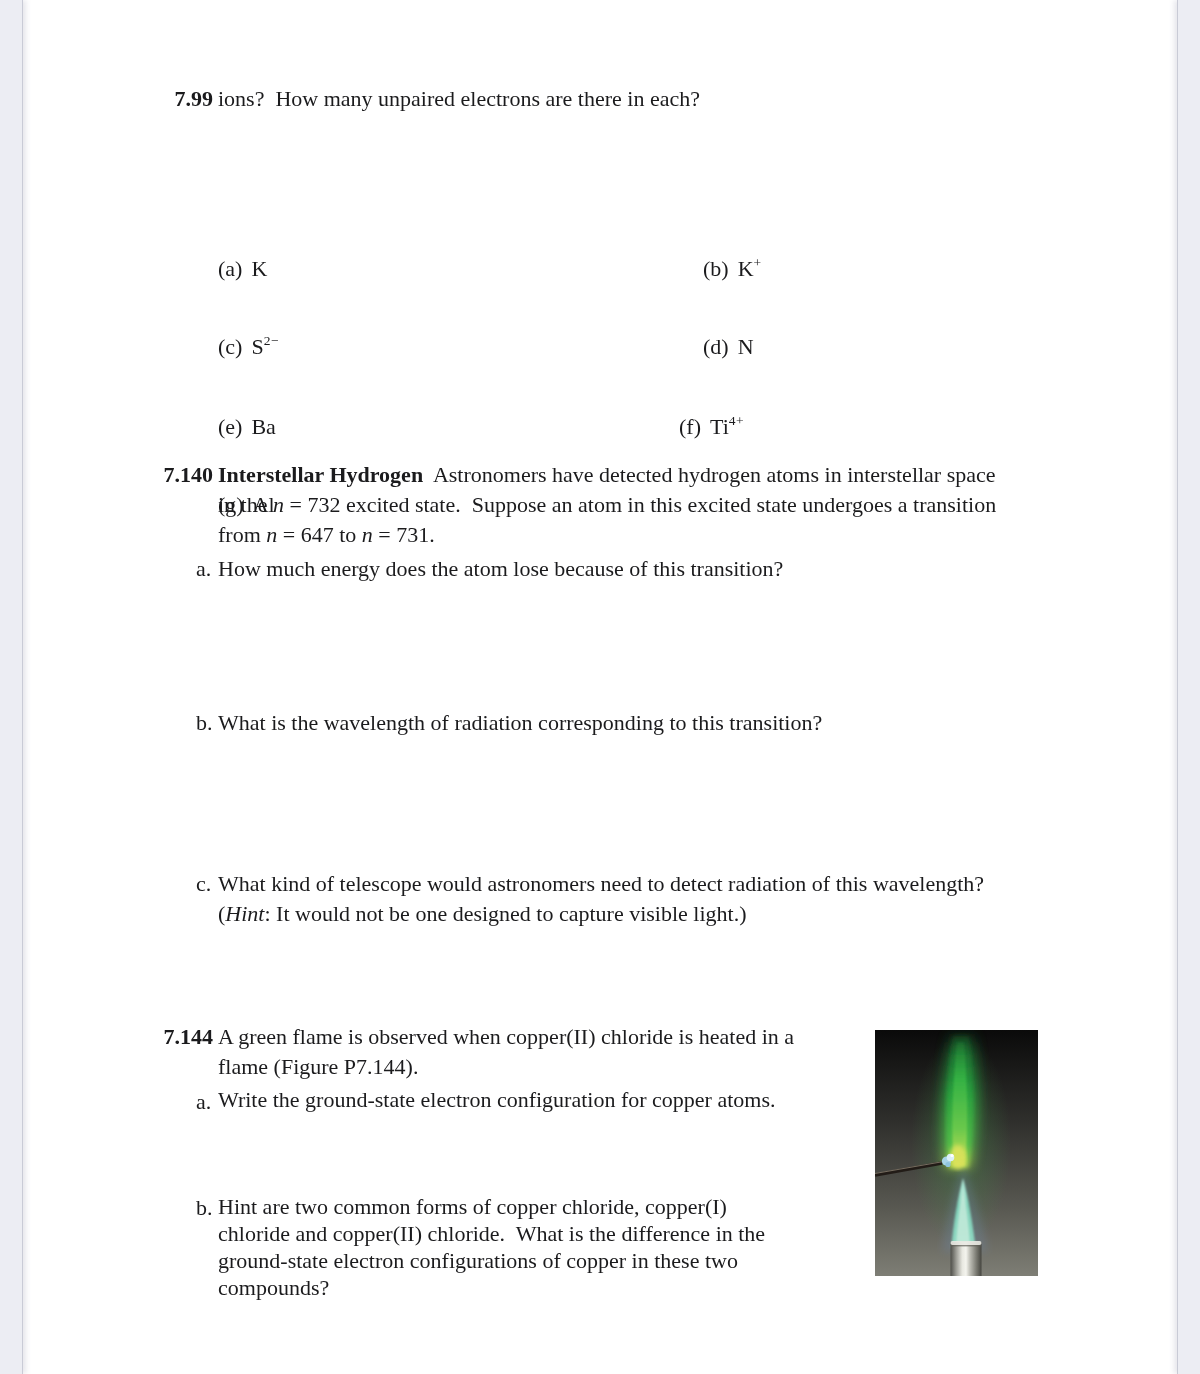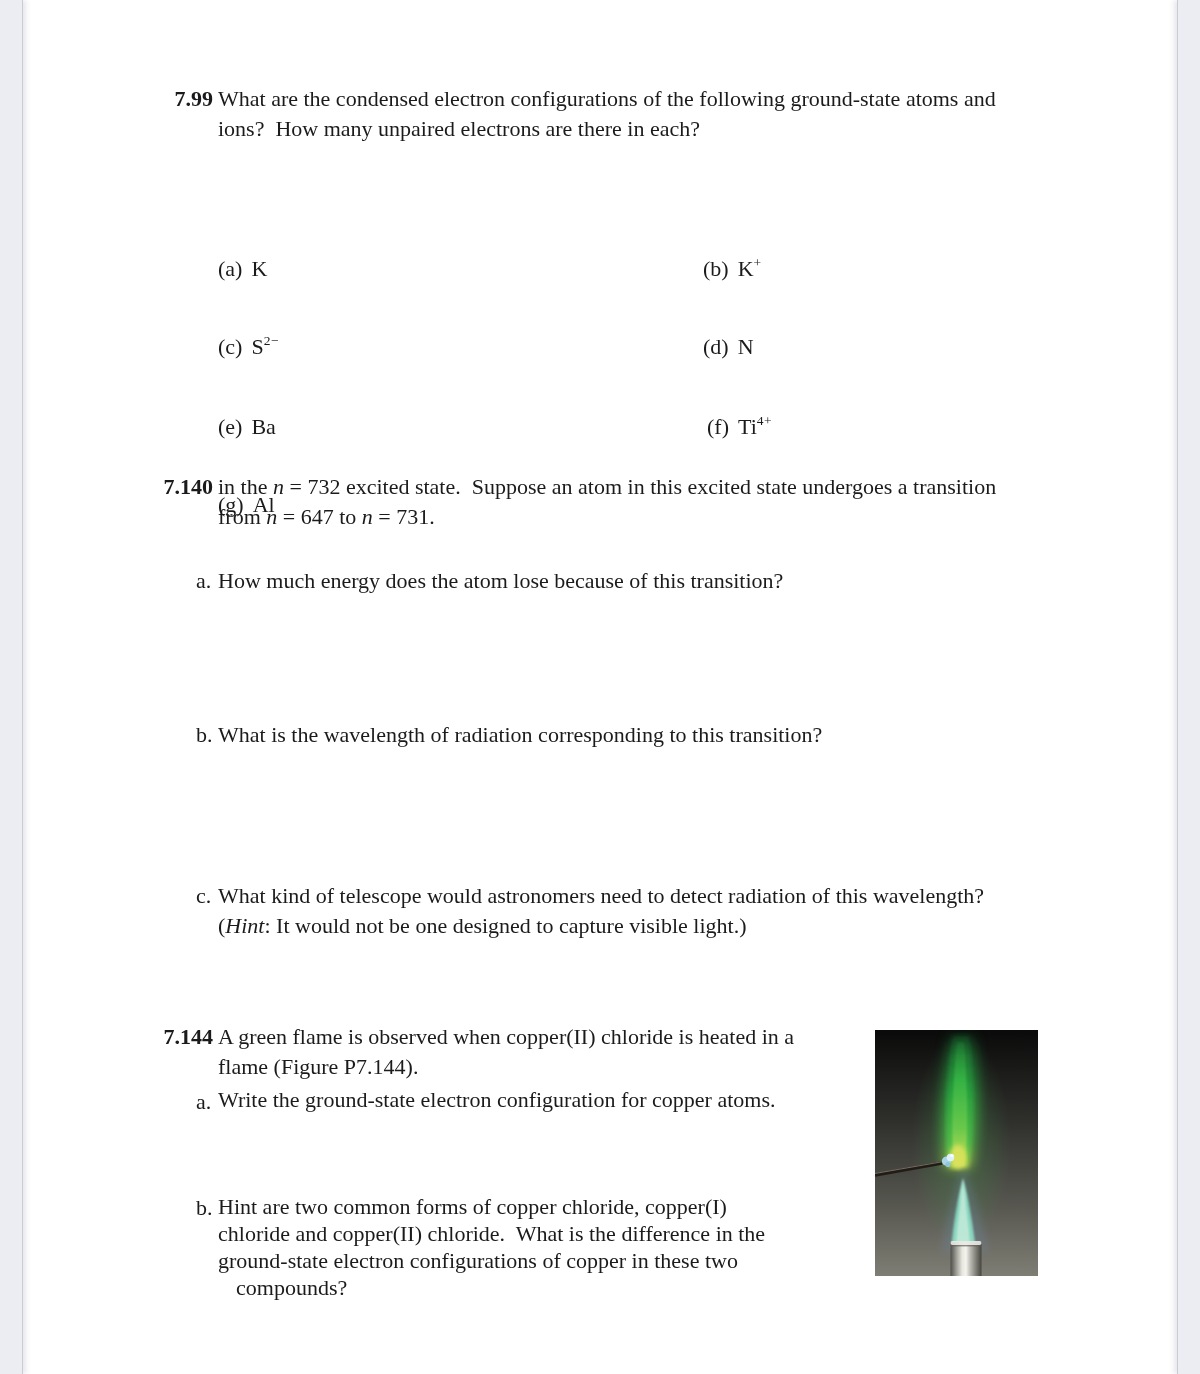"What are the condensed electron" div.line { html: <div>What are the condensed electron configurations of the following ground-state atoms and</div> -> none }
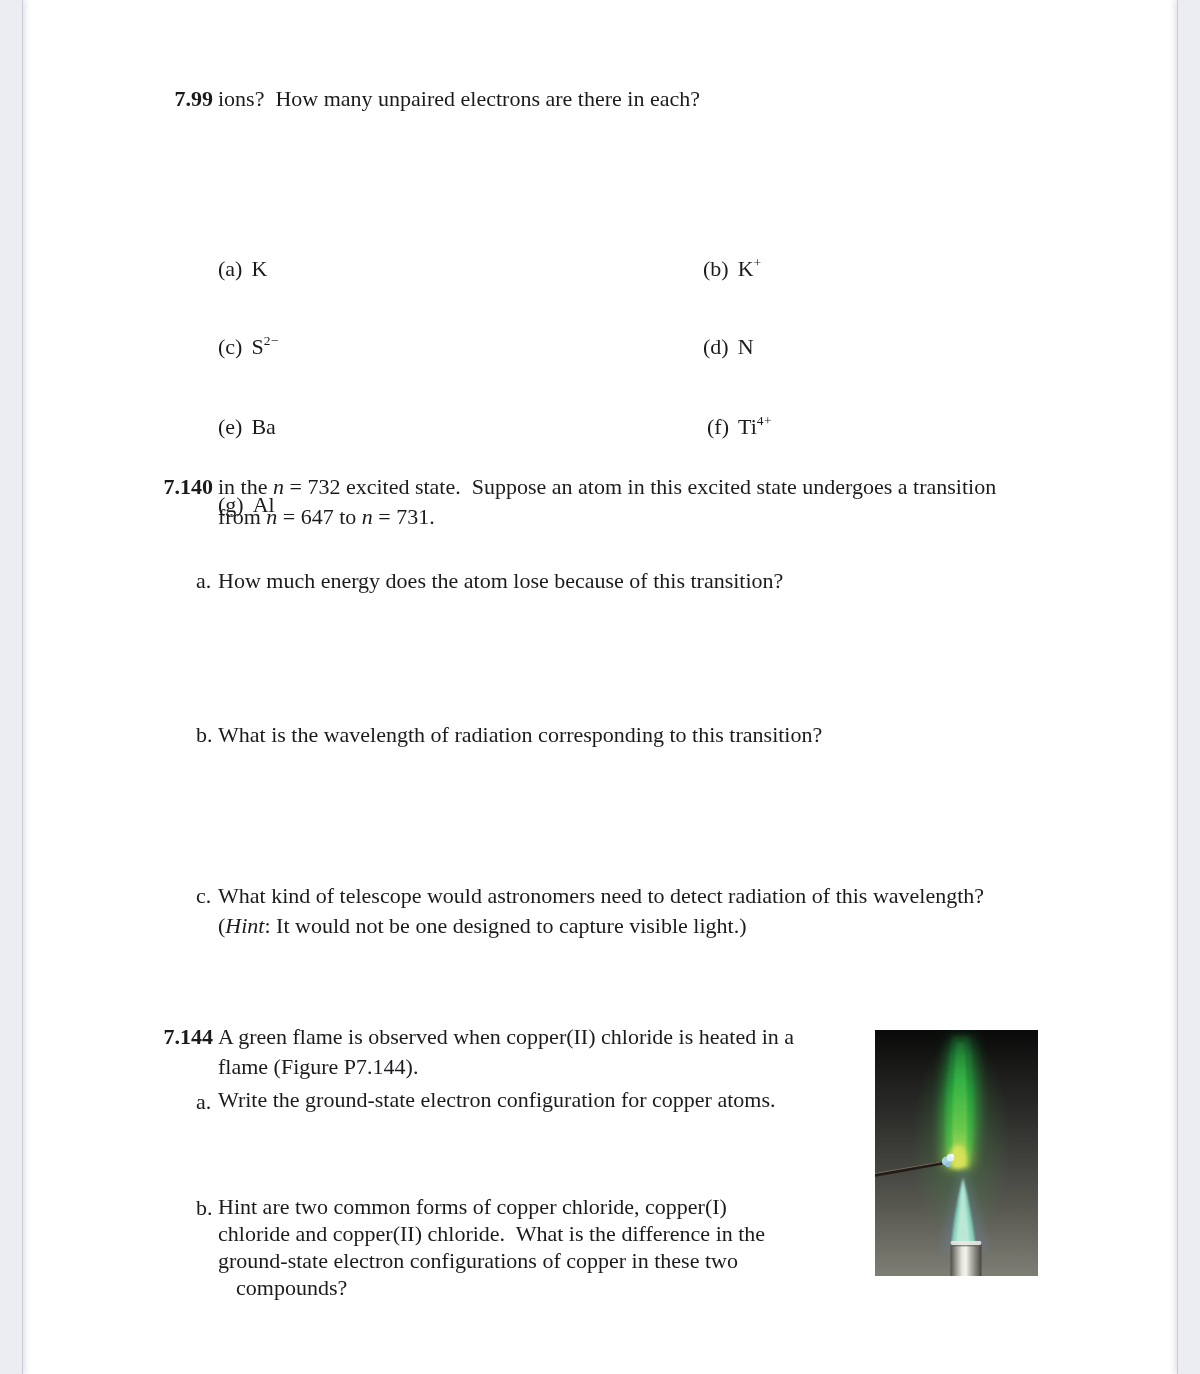"(f) Ti4+" div.abs { left: 552px -> 524px }
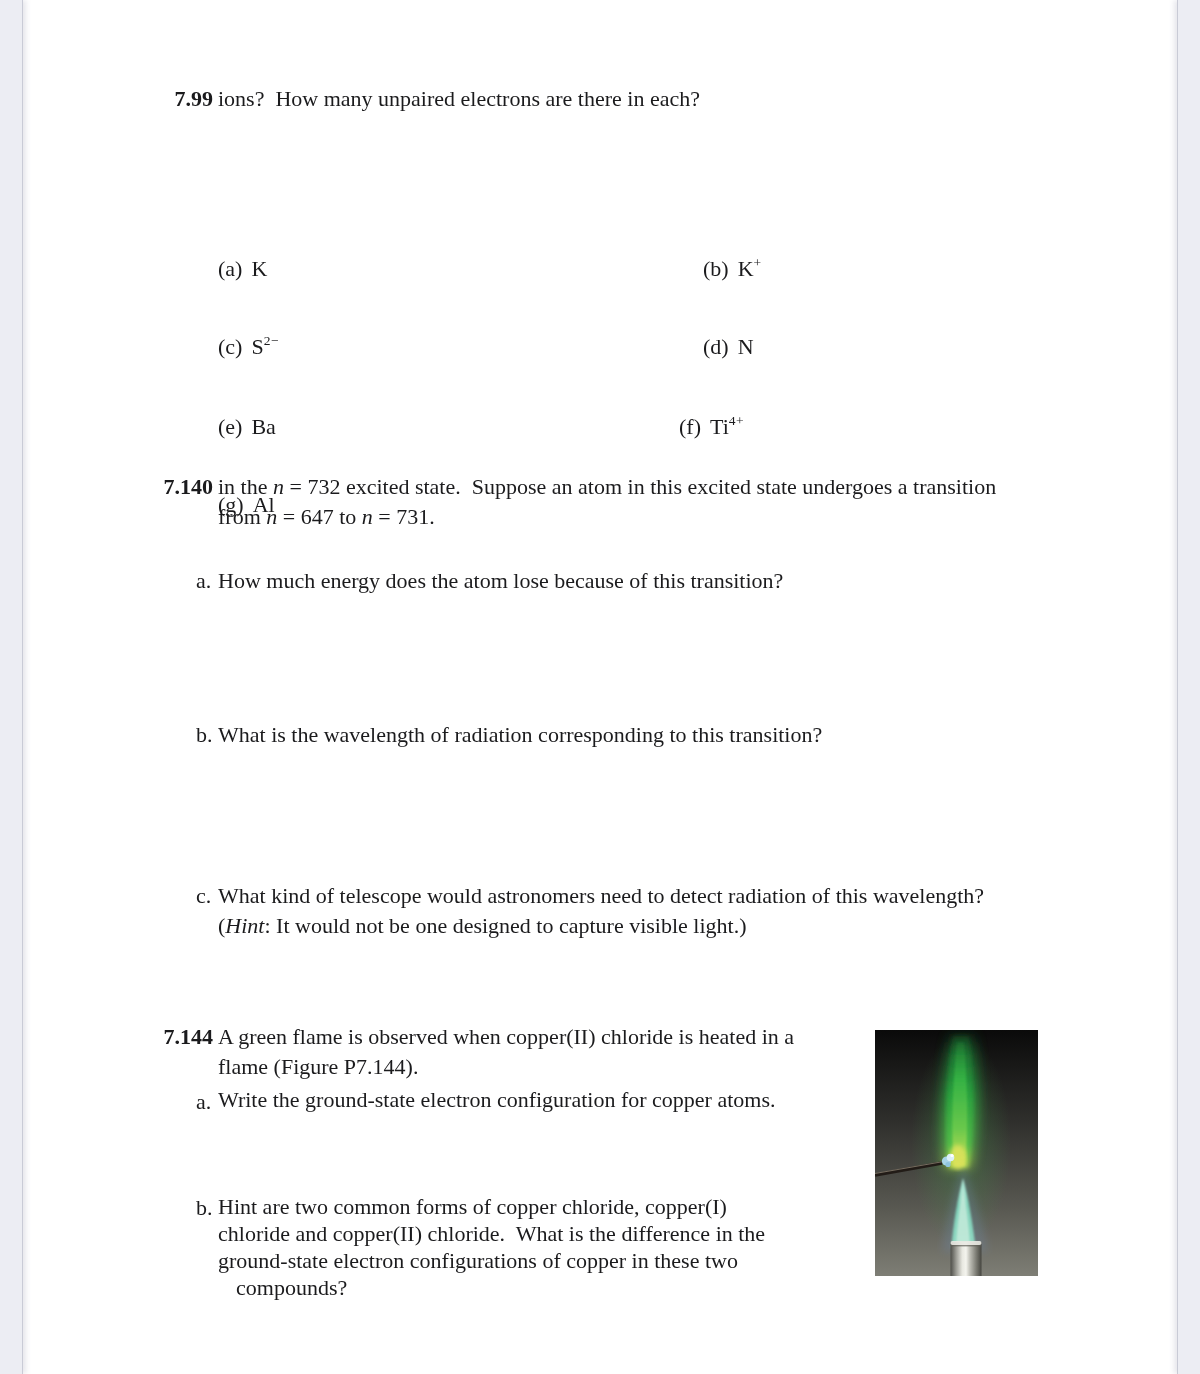"7.140" section.prob { margin-top: 12px -> none }
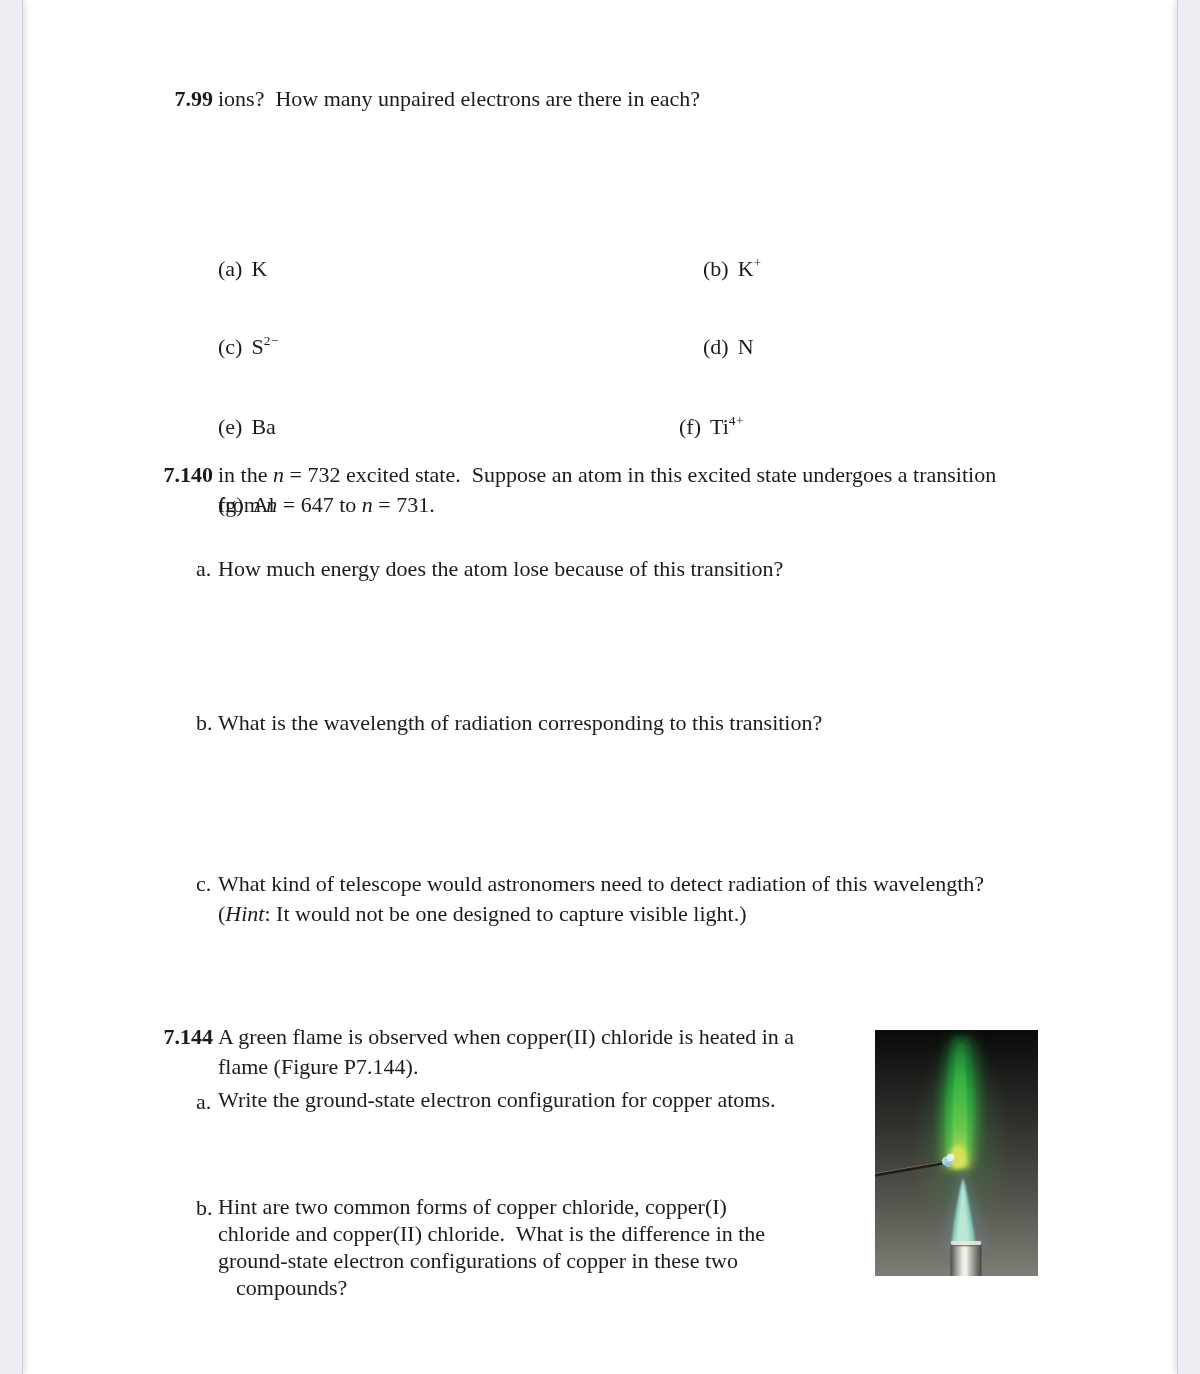"Interstellar Hydrogen Astronomers have" div.line { html: none -> <div><span>Interstellar Hydrogen</span><span> Astronomers have detected hydrogen atoms in interstellar space</span></div> }
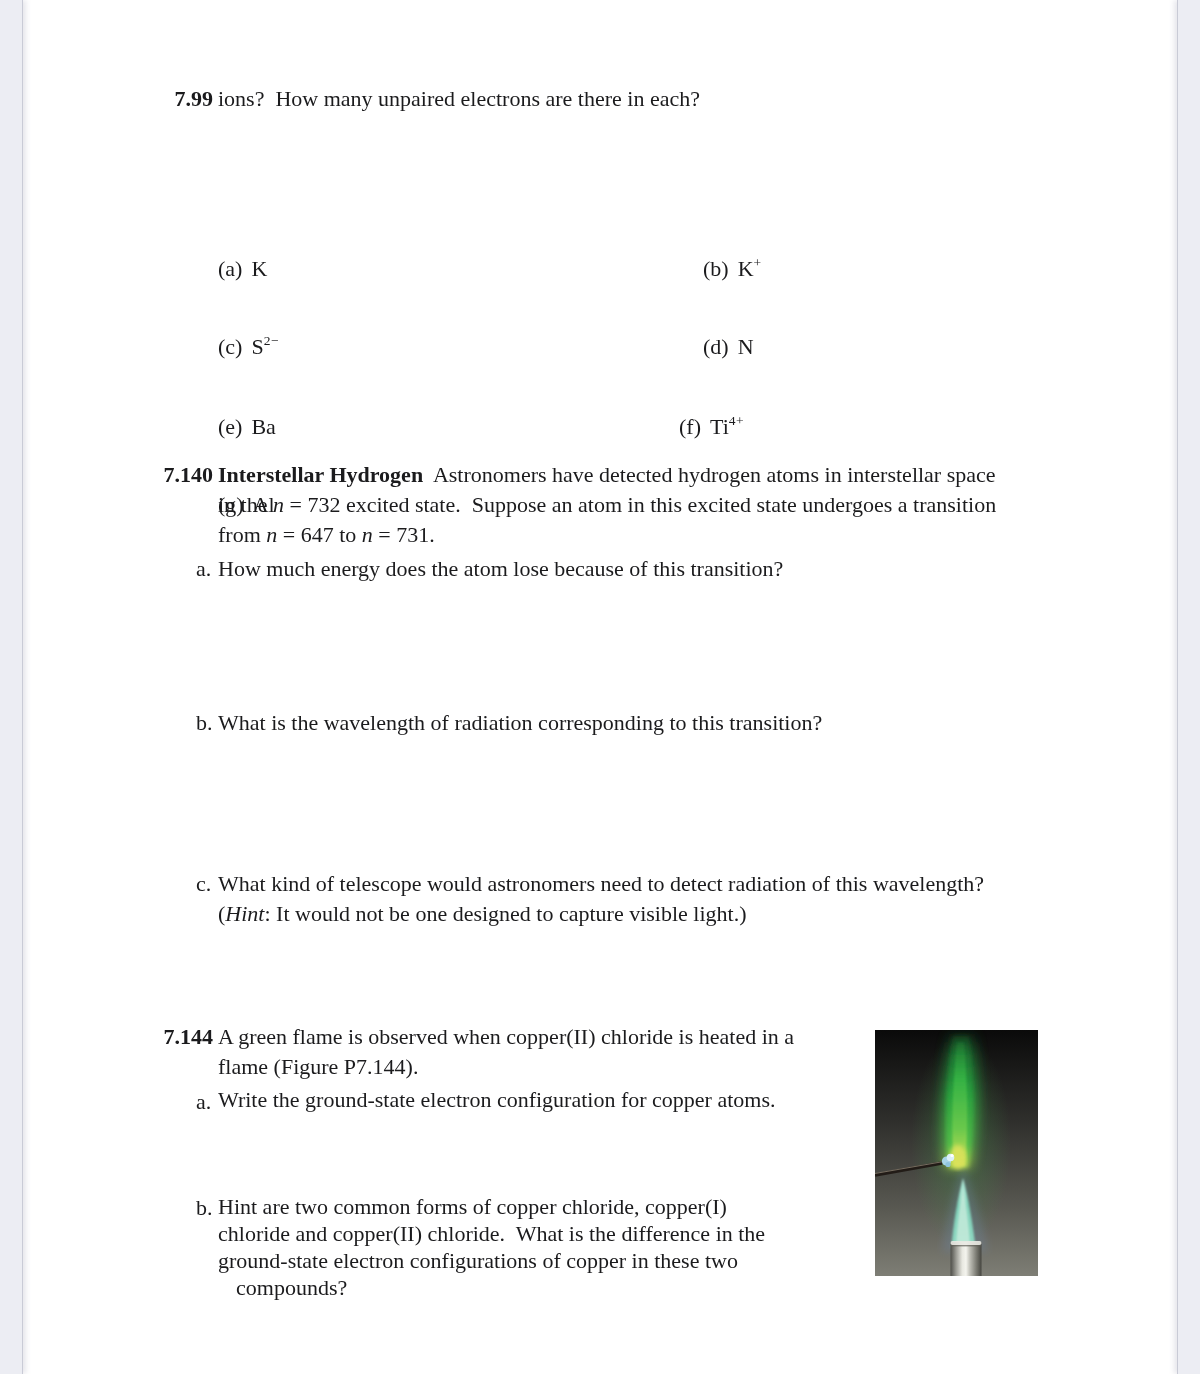"compounds?" span.sub-text { margin-left: 18px -> none }
